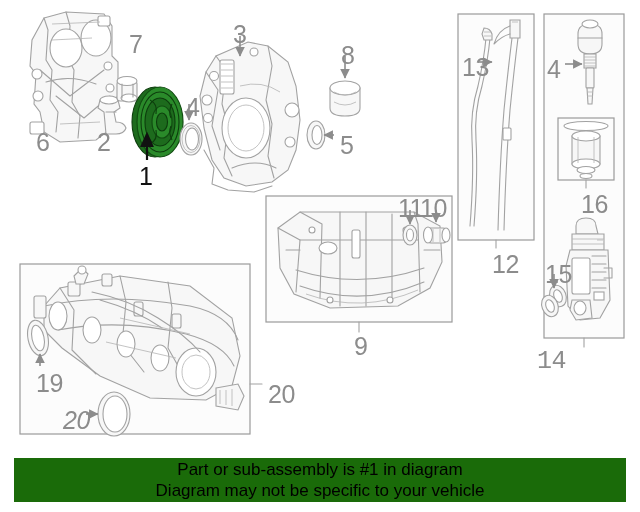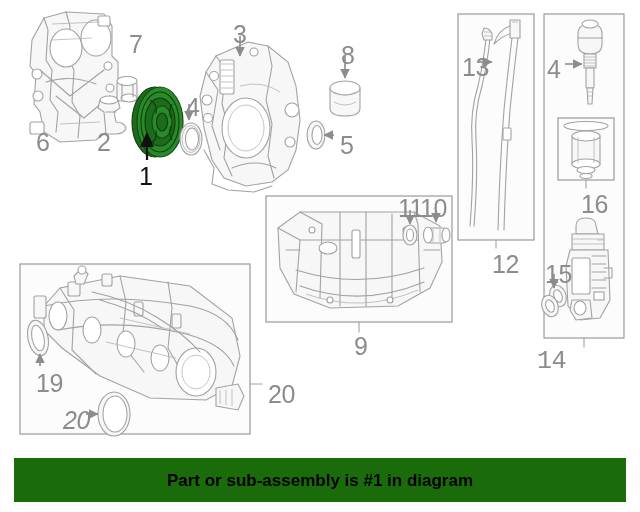"Part or sub-assembly is #1" #banner { font-weight: bold -> none }
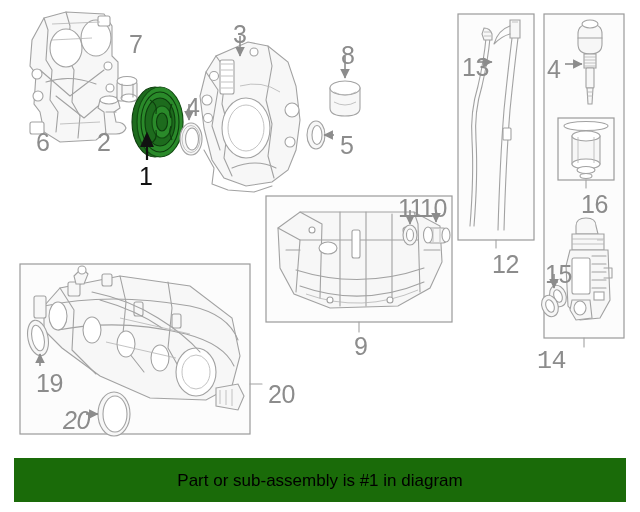"Diagram may not be specific" div { html: none -> <div>Diagram may not be specific to your vehicle</div> }
